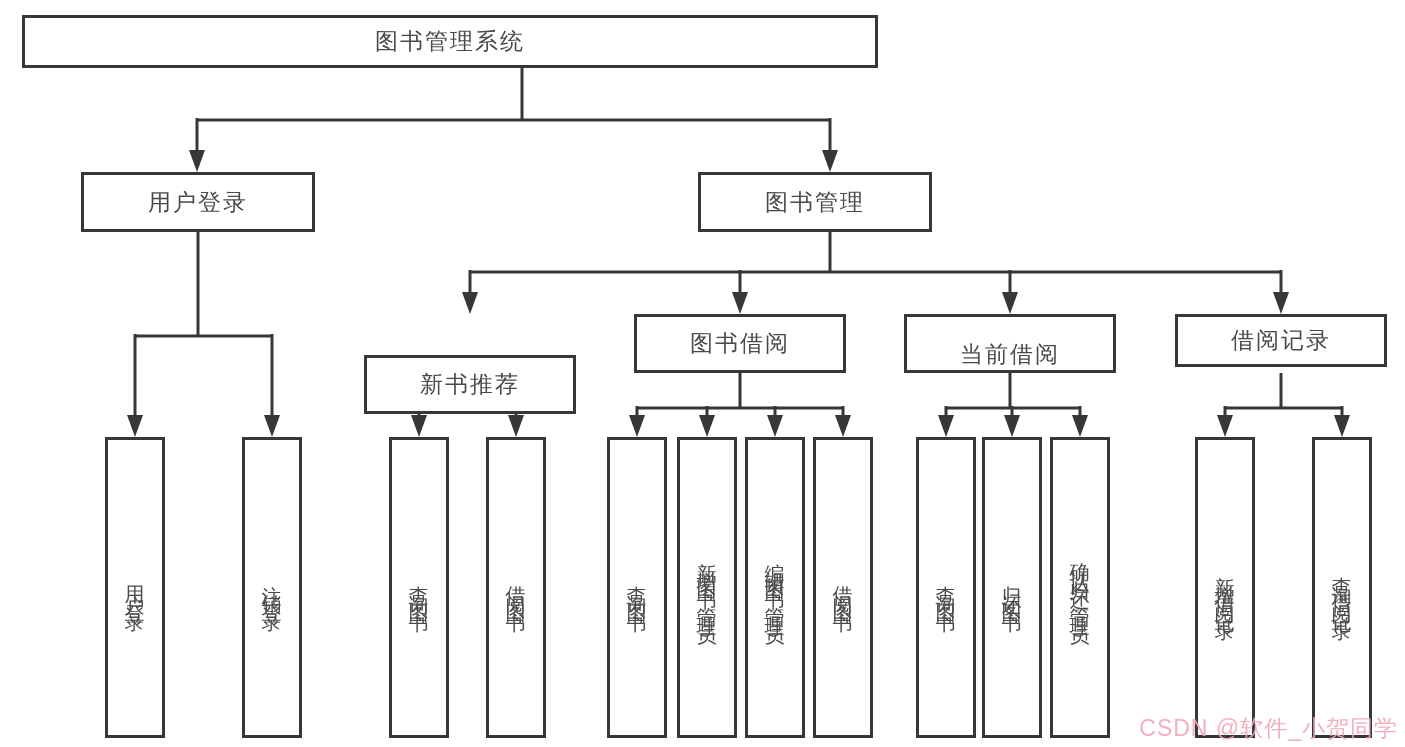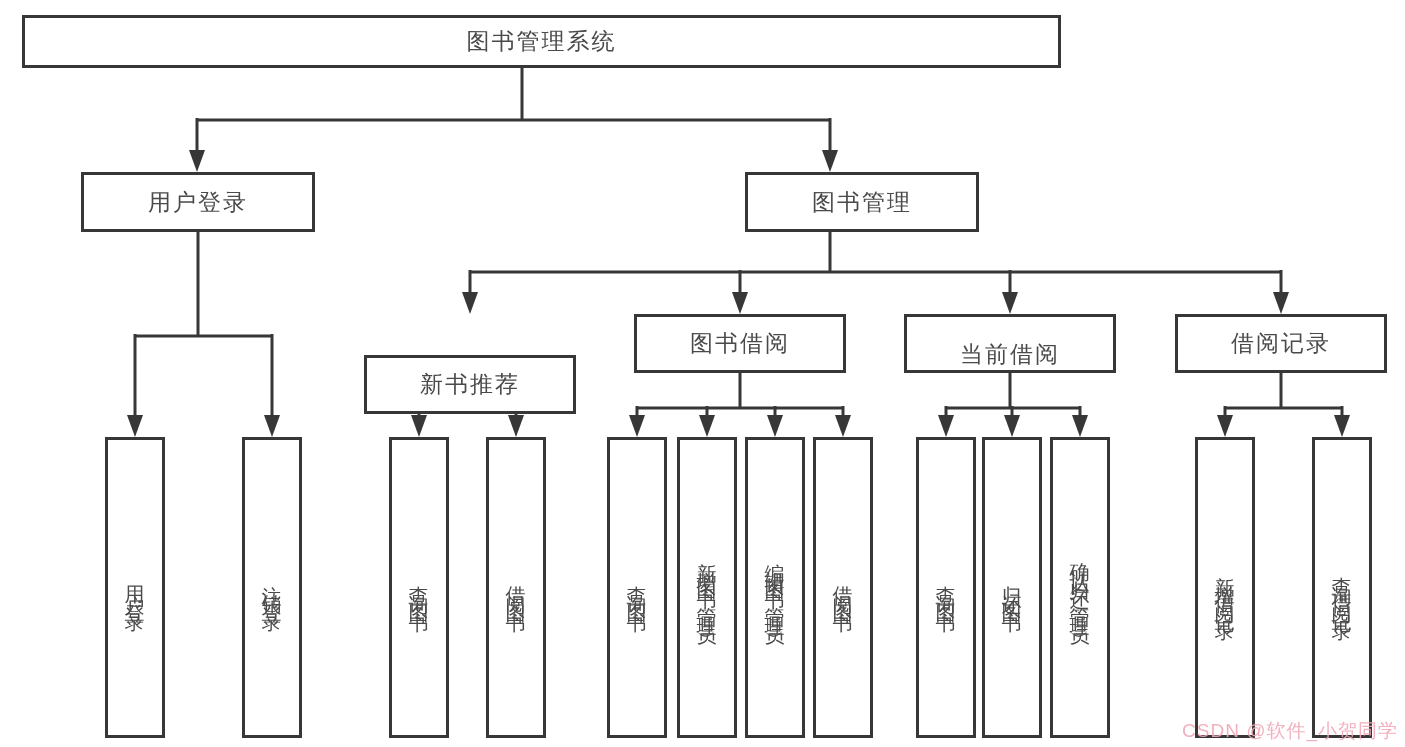"图书管理系统" div.node { width: 1039px -> 856px }
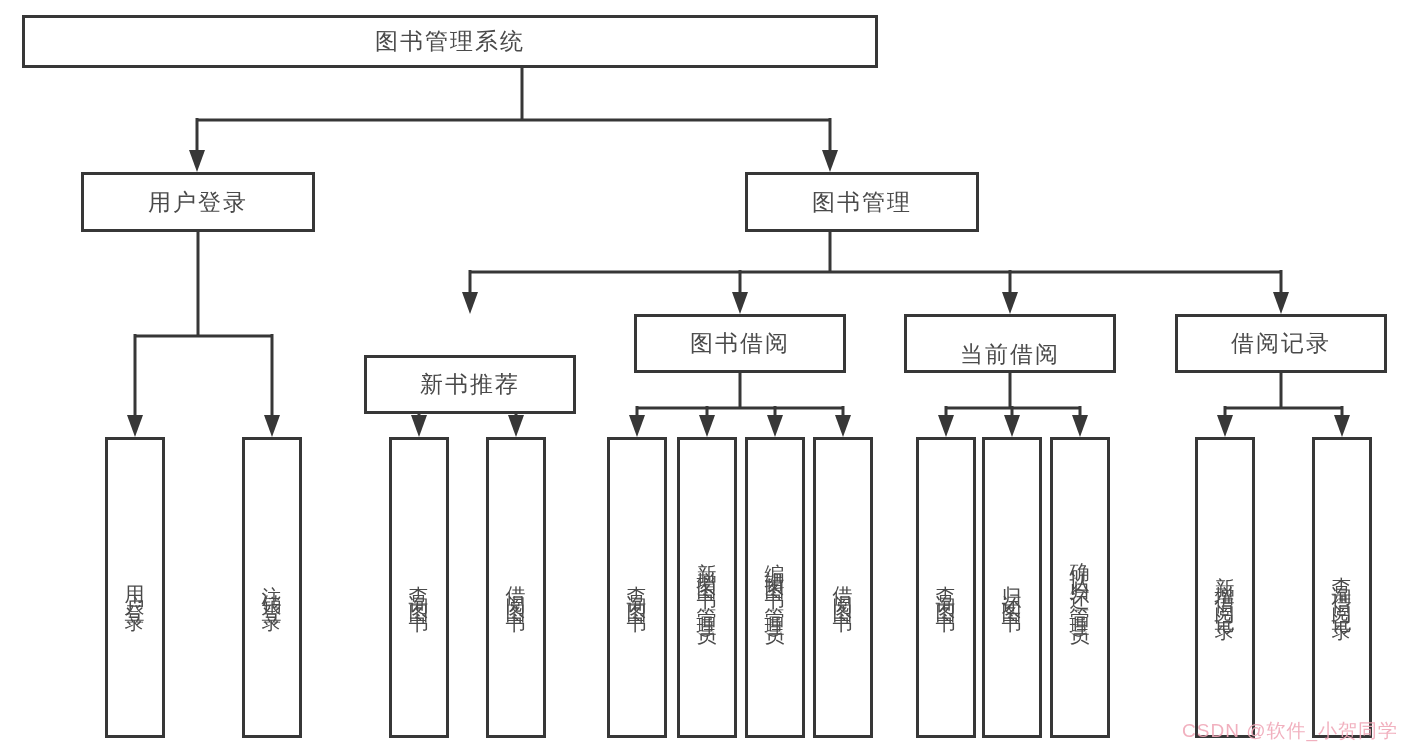"图书管理" div.node { left: 745px -> 698px }
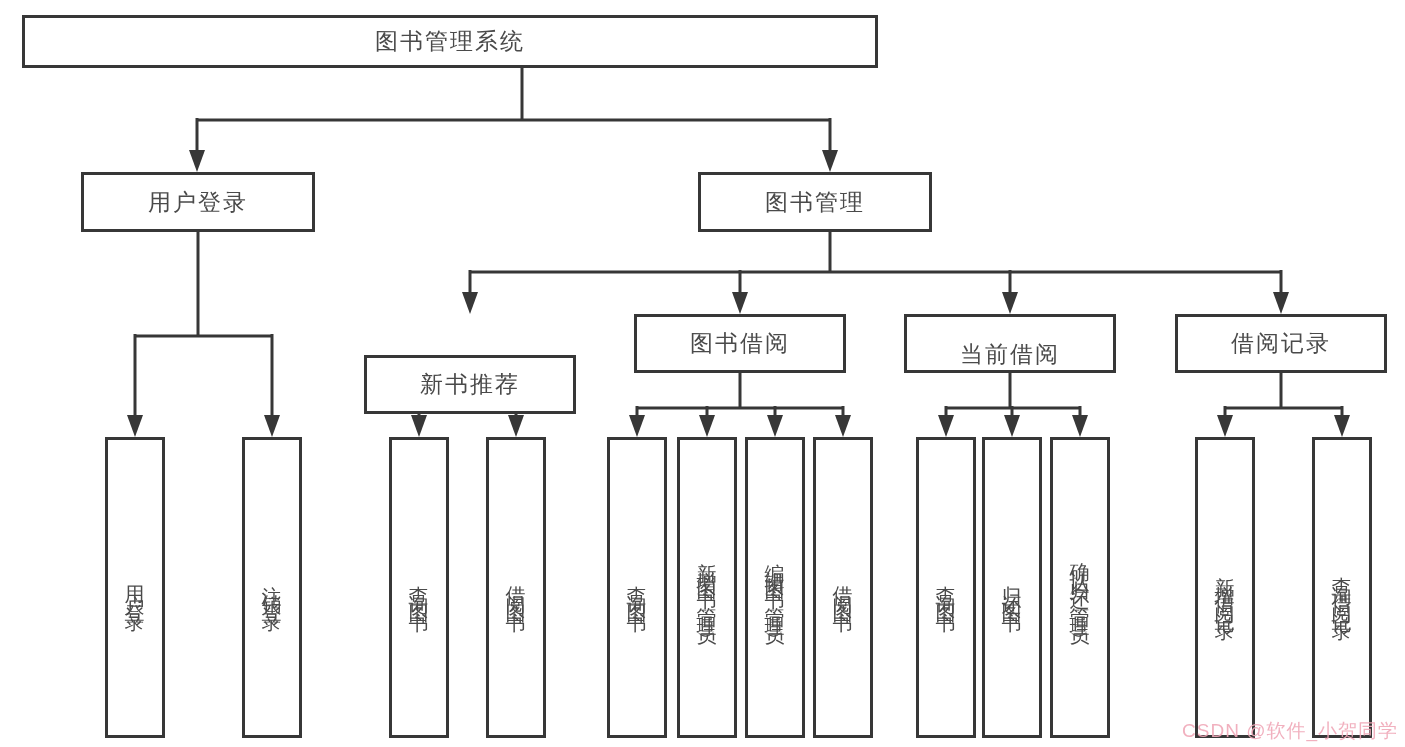"借阅记录" div.node { height: 59px -> 53px }
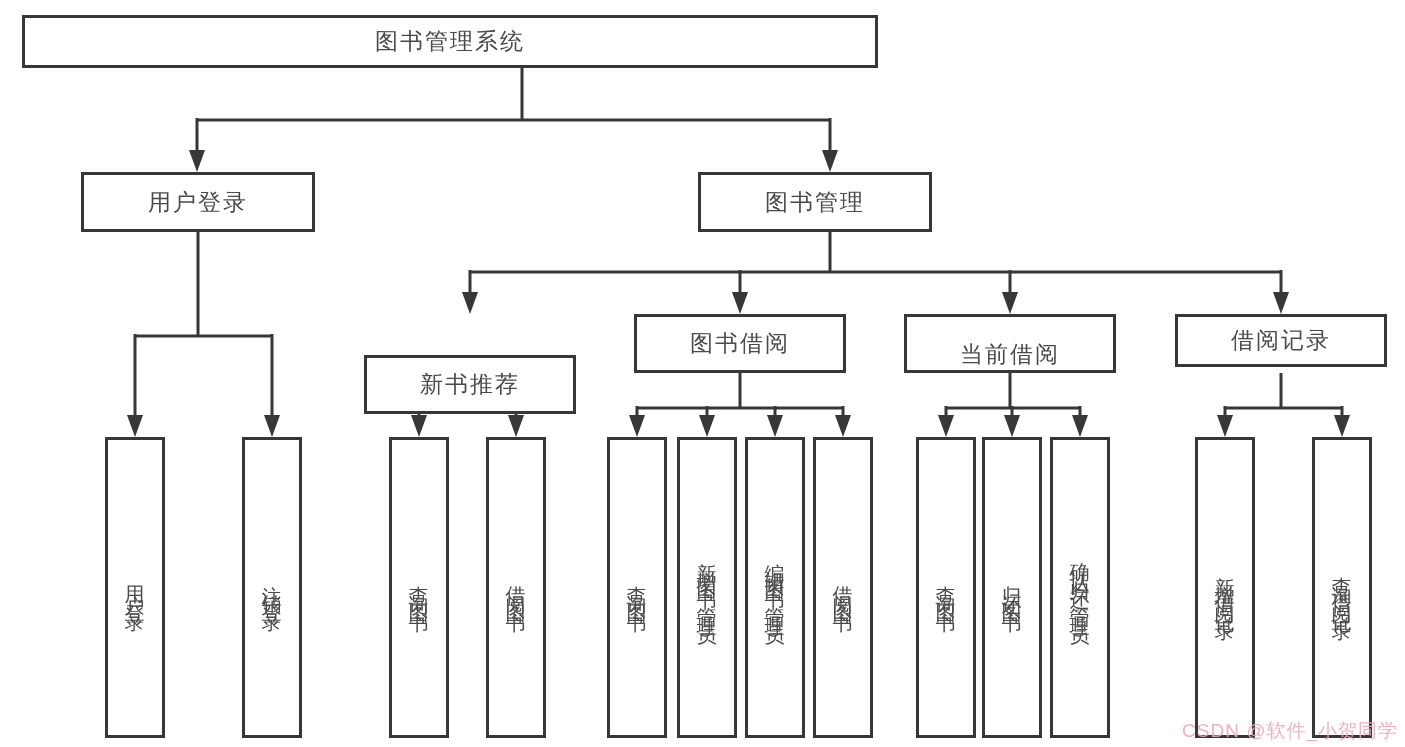"CSDN @软件_小贺同学" #watermark { font-size: 19px -> 23px }
